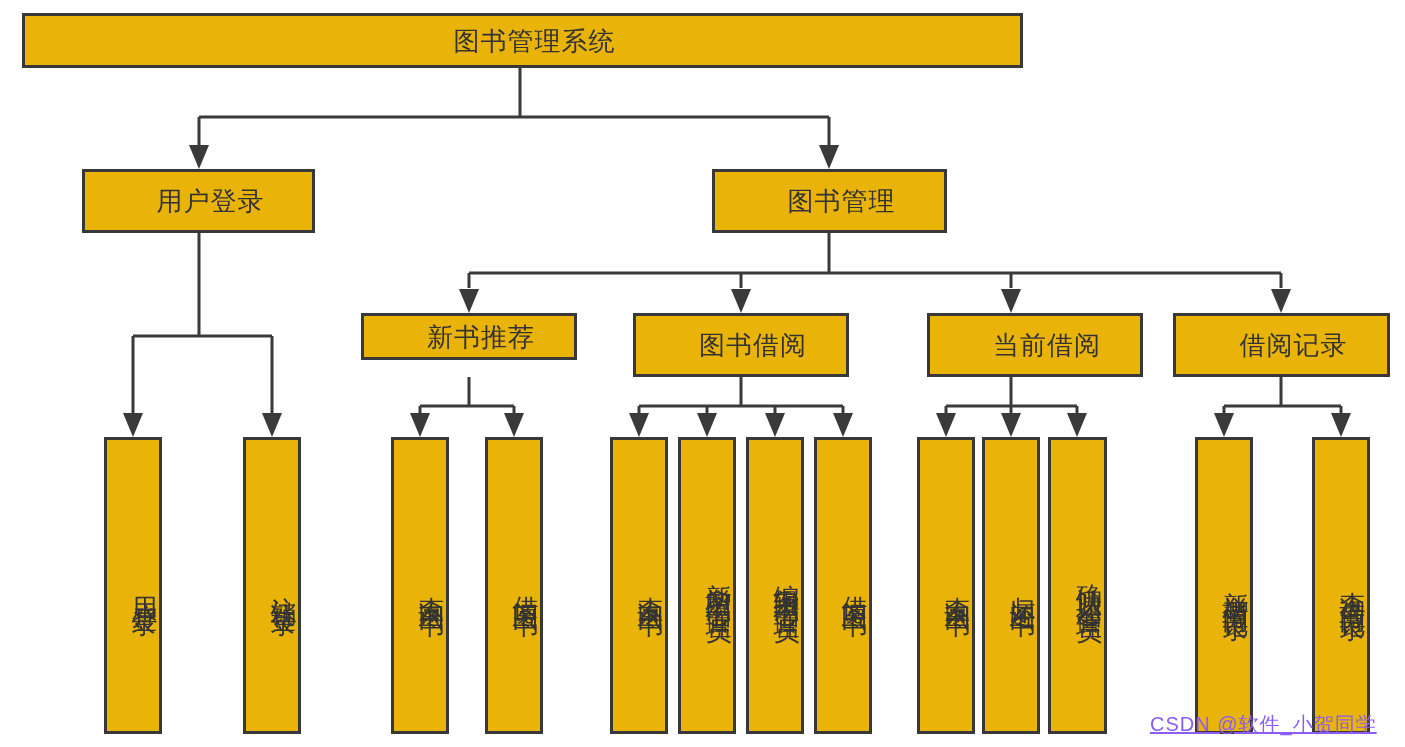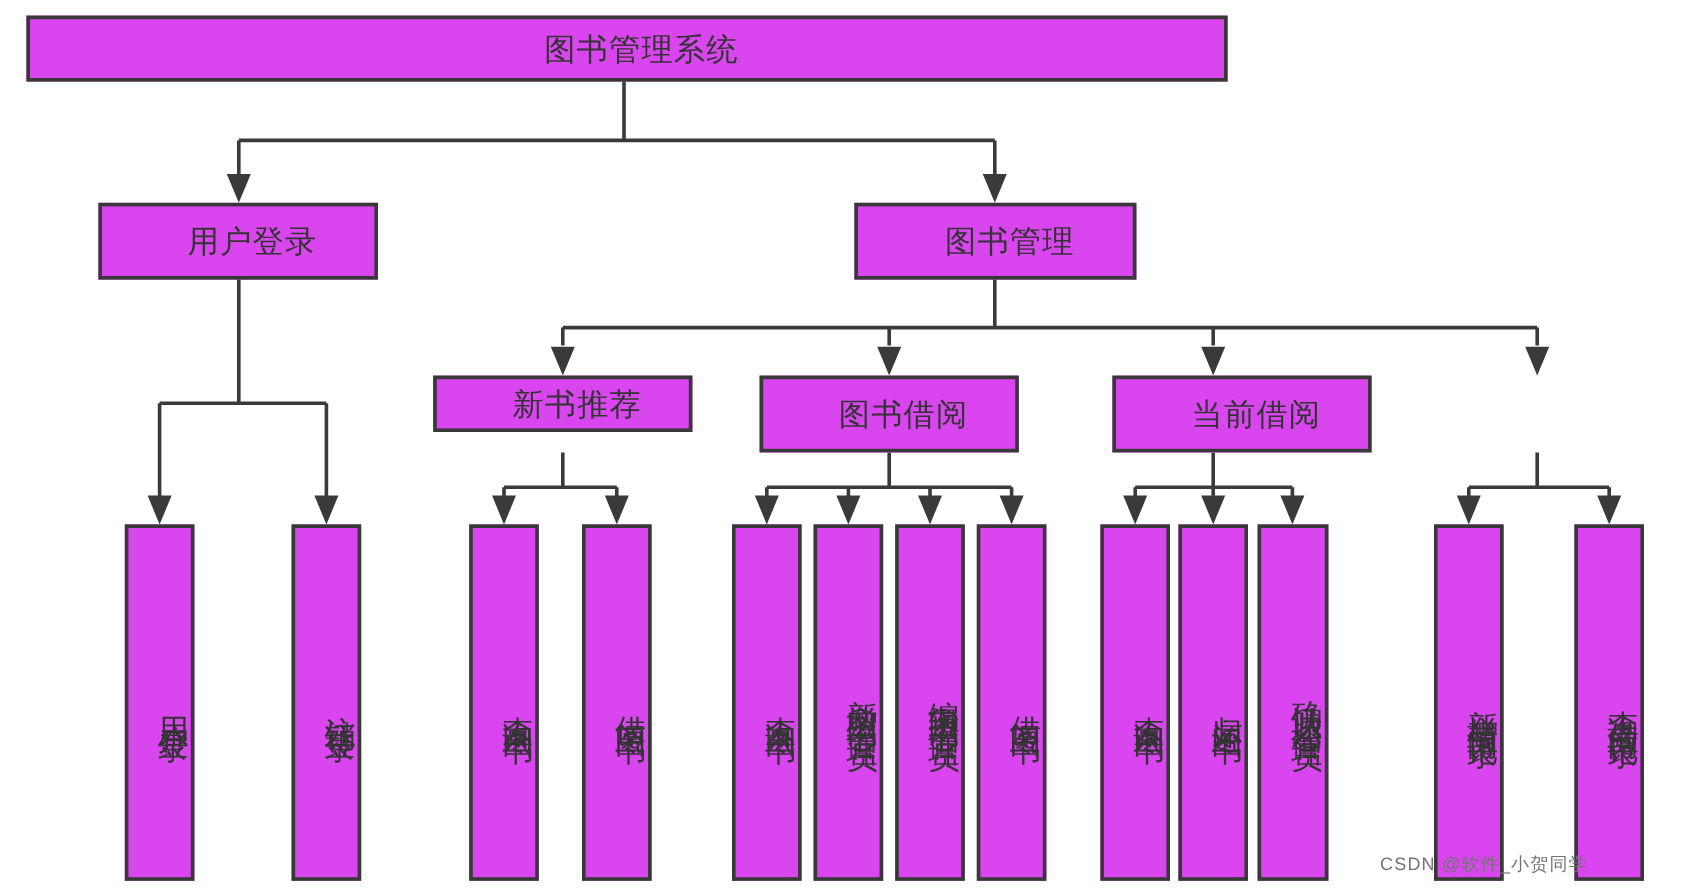"图书管理系统" .node { background: #d946ef -> #eab308 }
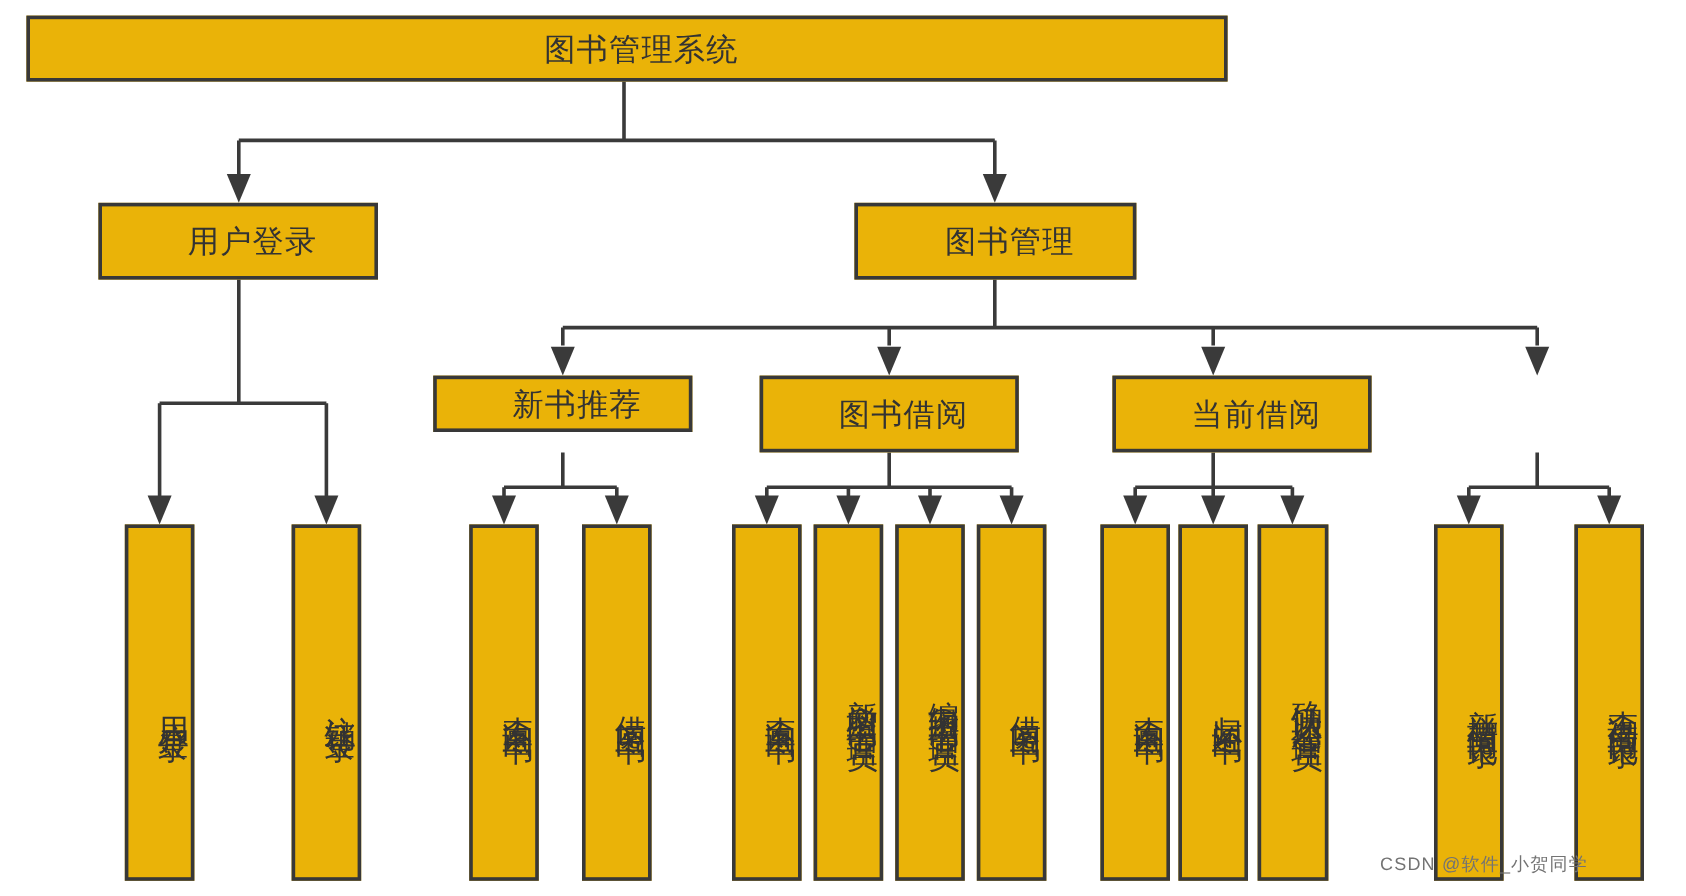"借阅记录" div.node { html: none -> <div>借阅记录</div> }
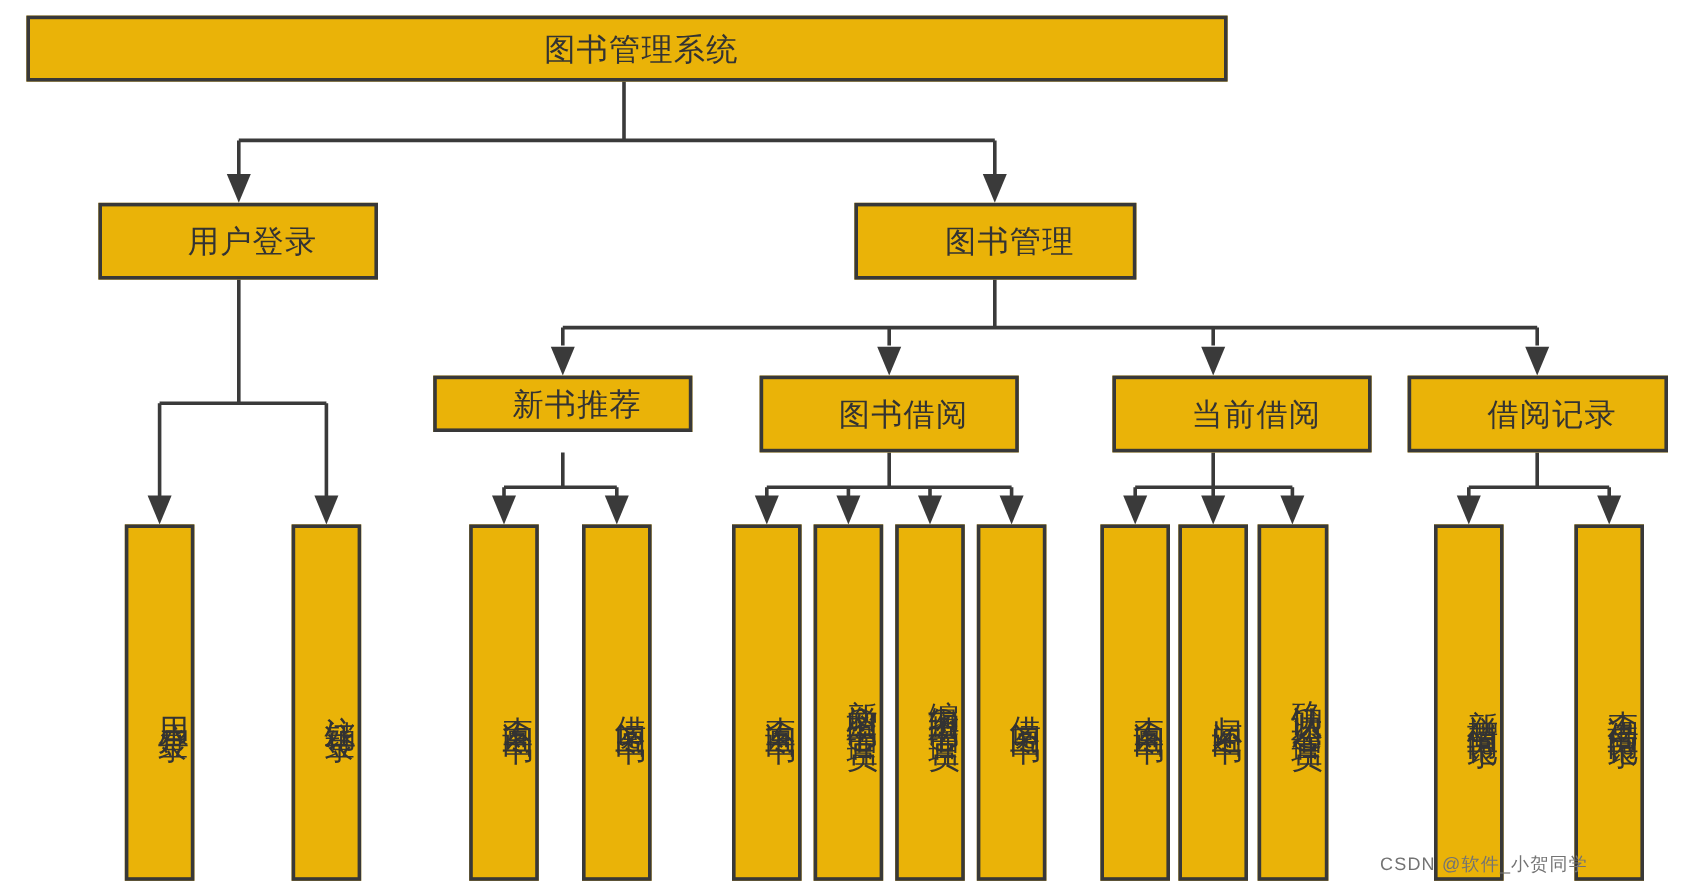"CSDN @软件_小贺同学" .watermark { color: #737373 -> #8b5cf6; font-size: 15px -> 20px; text-decoration: none -> underline }
